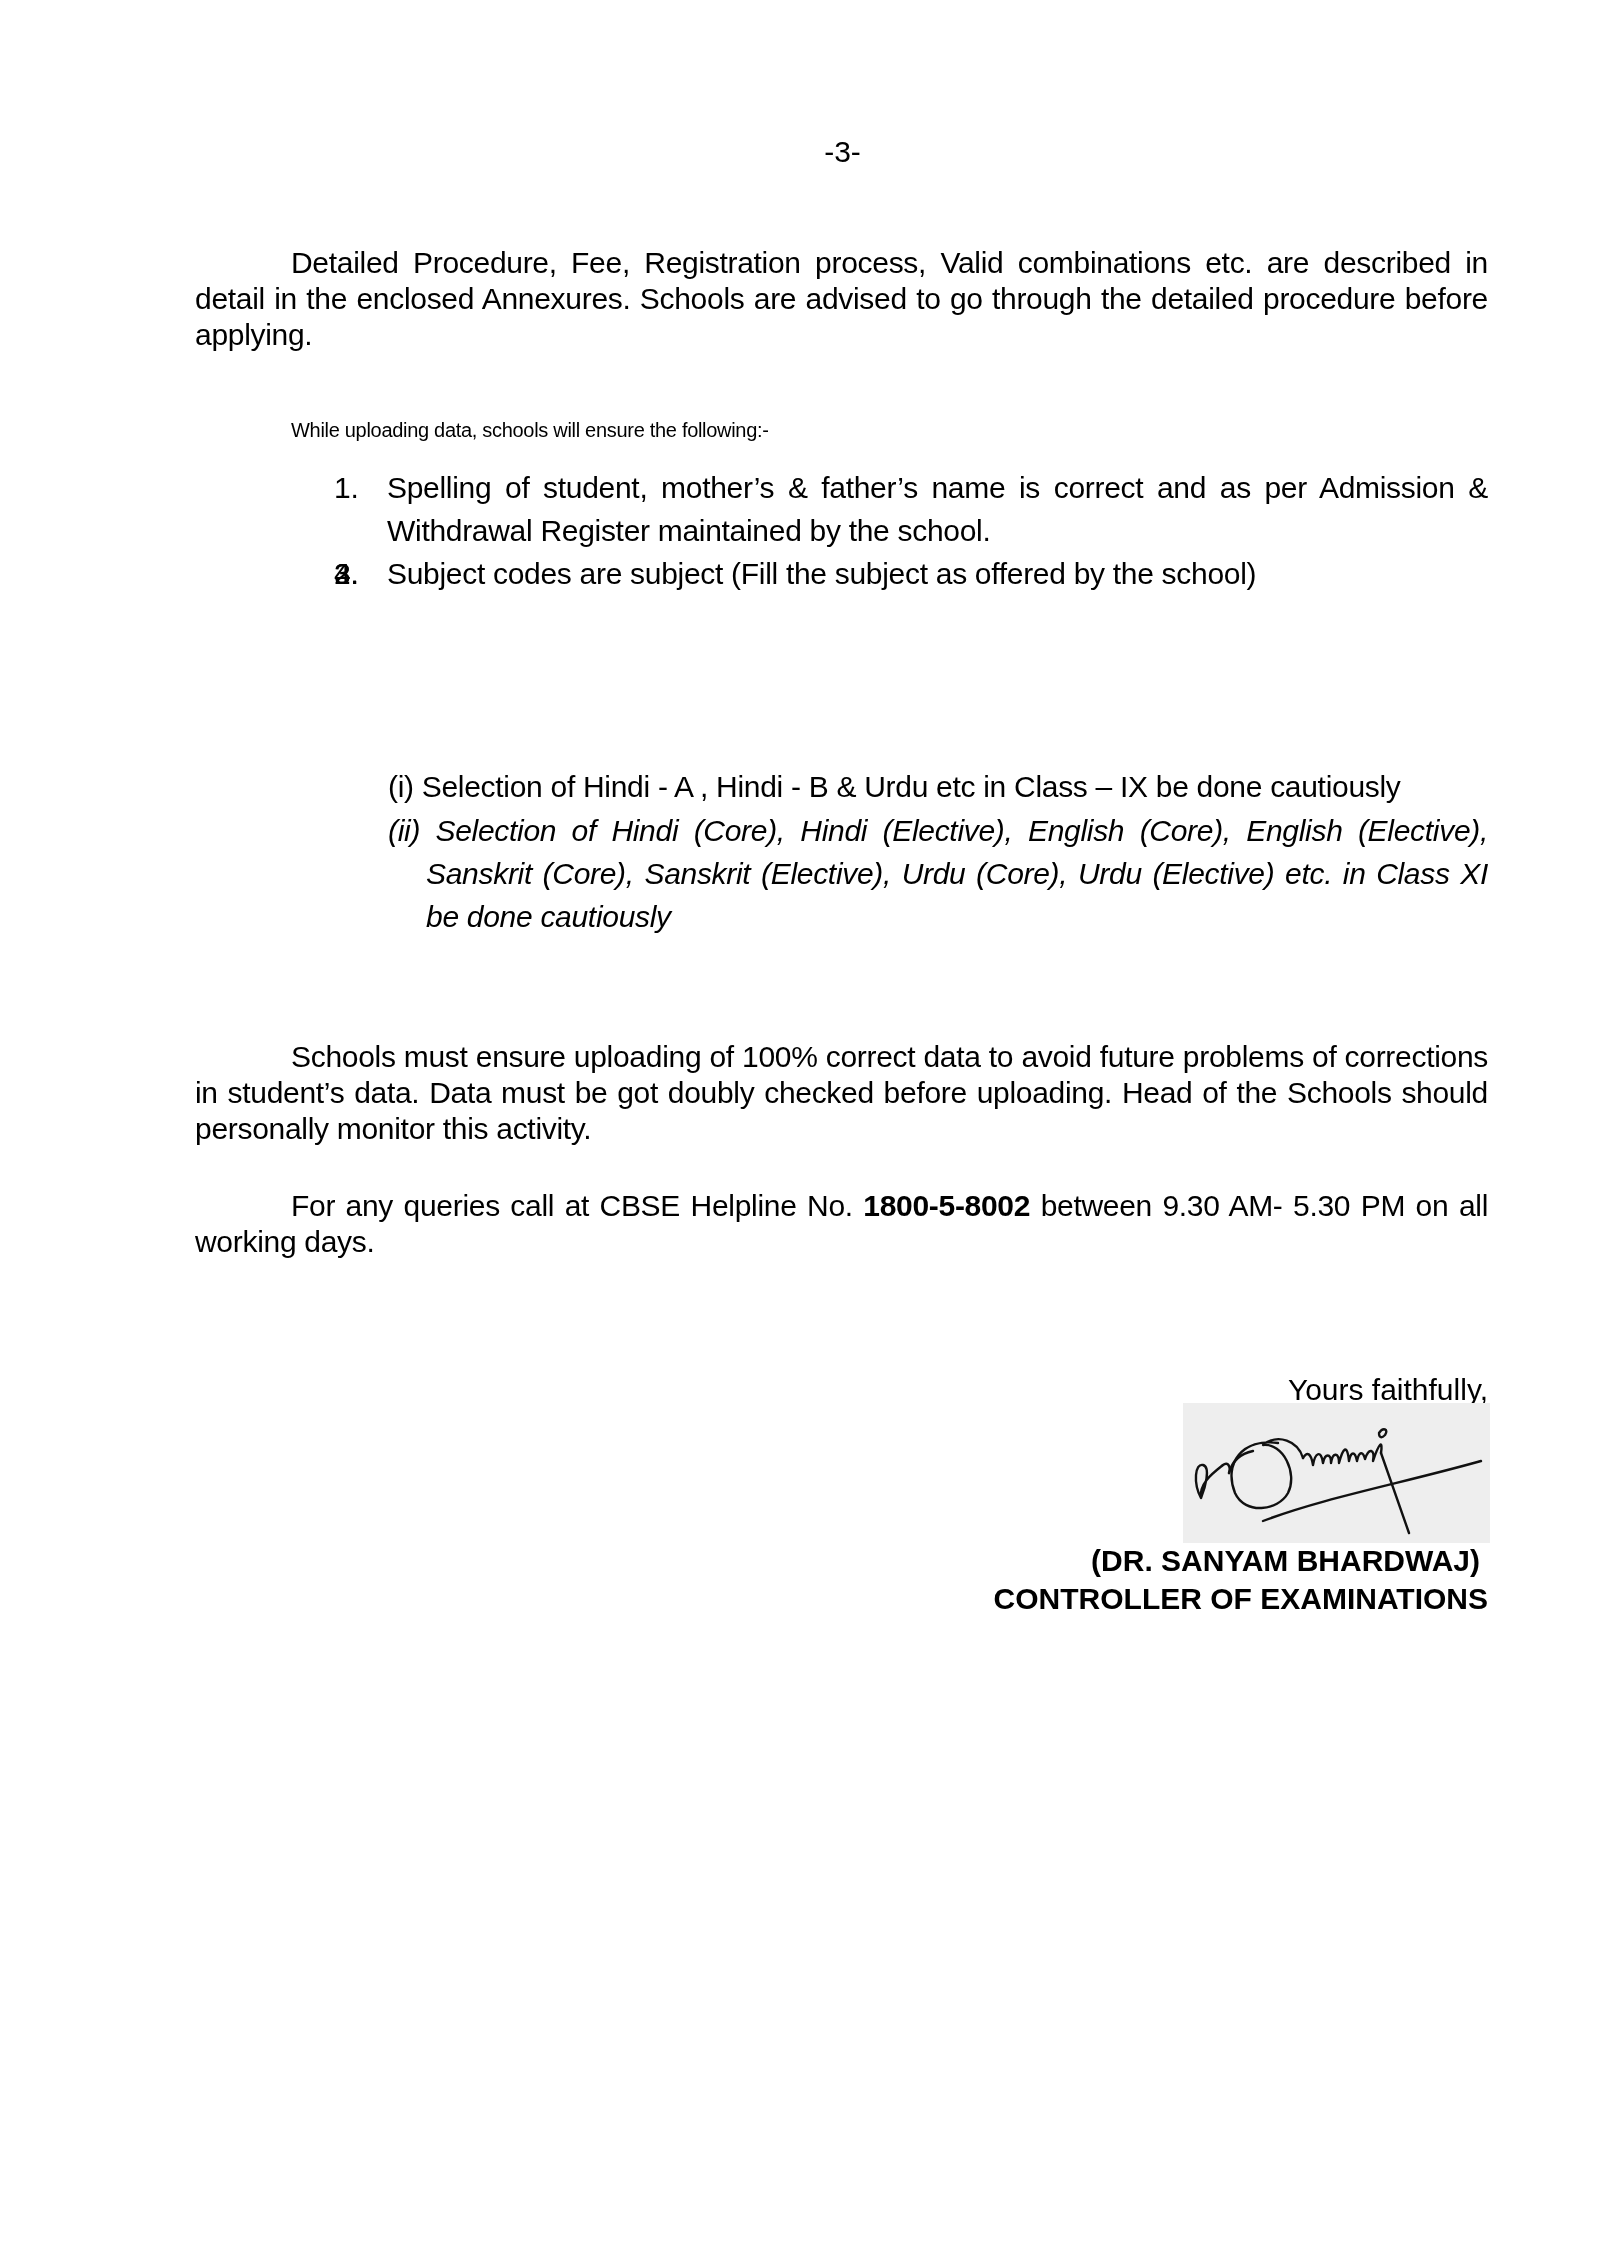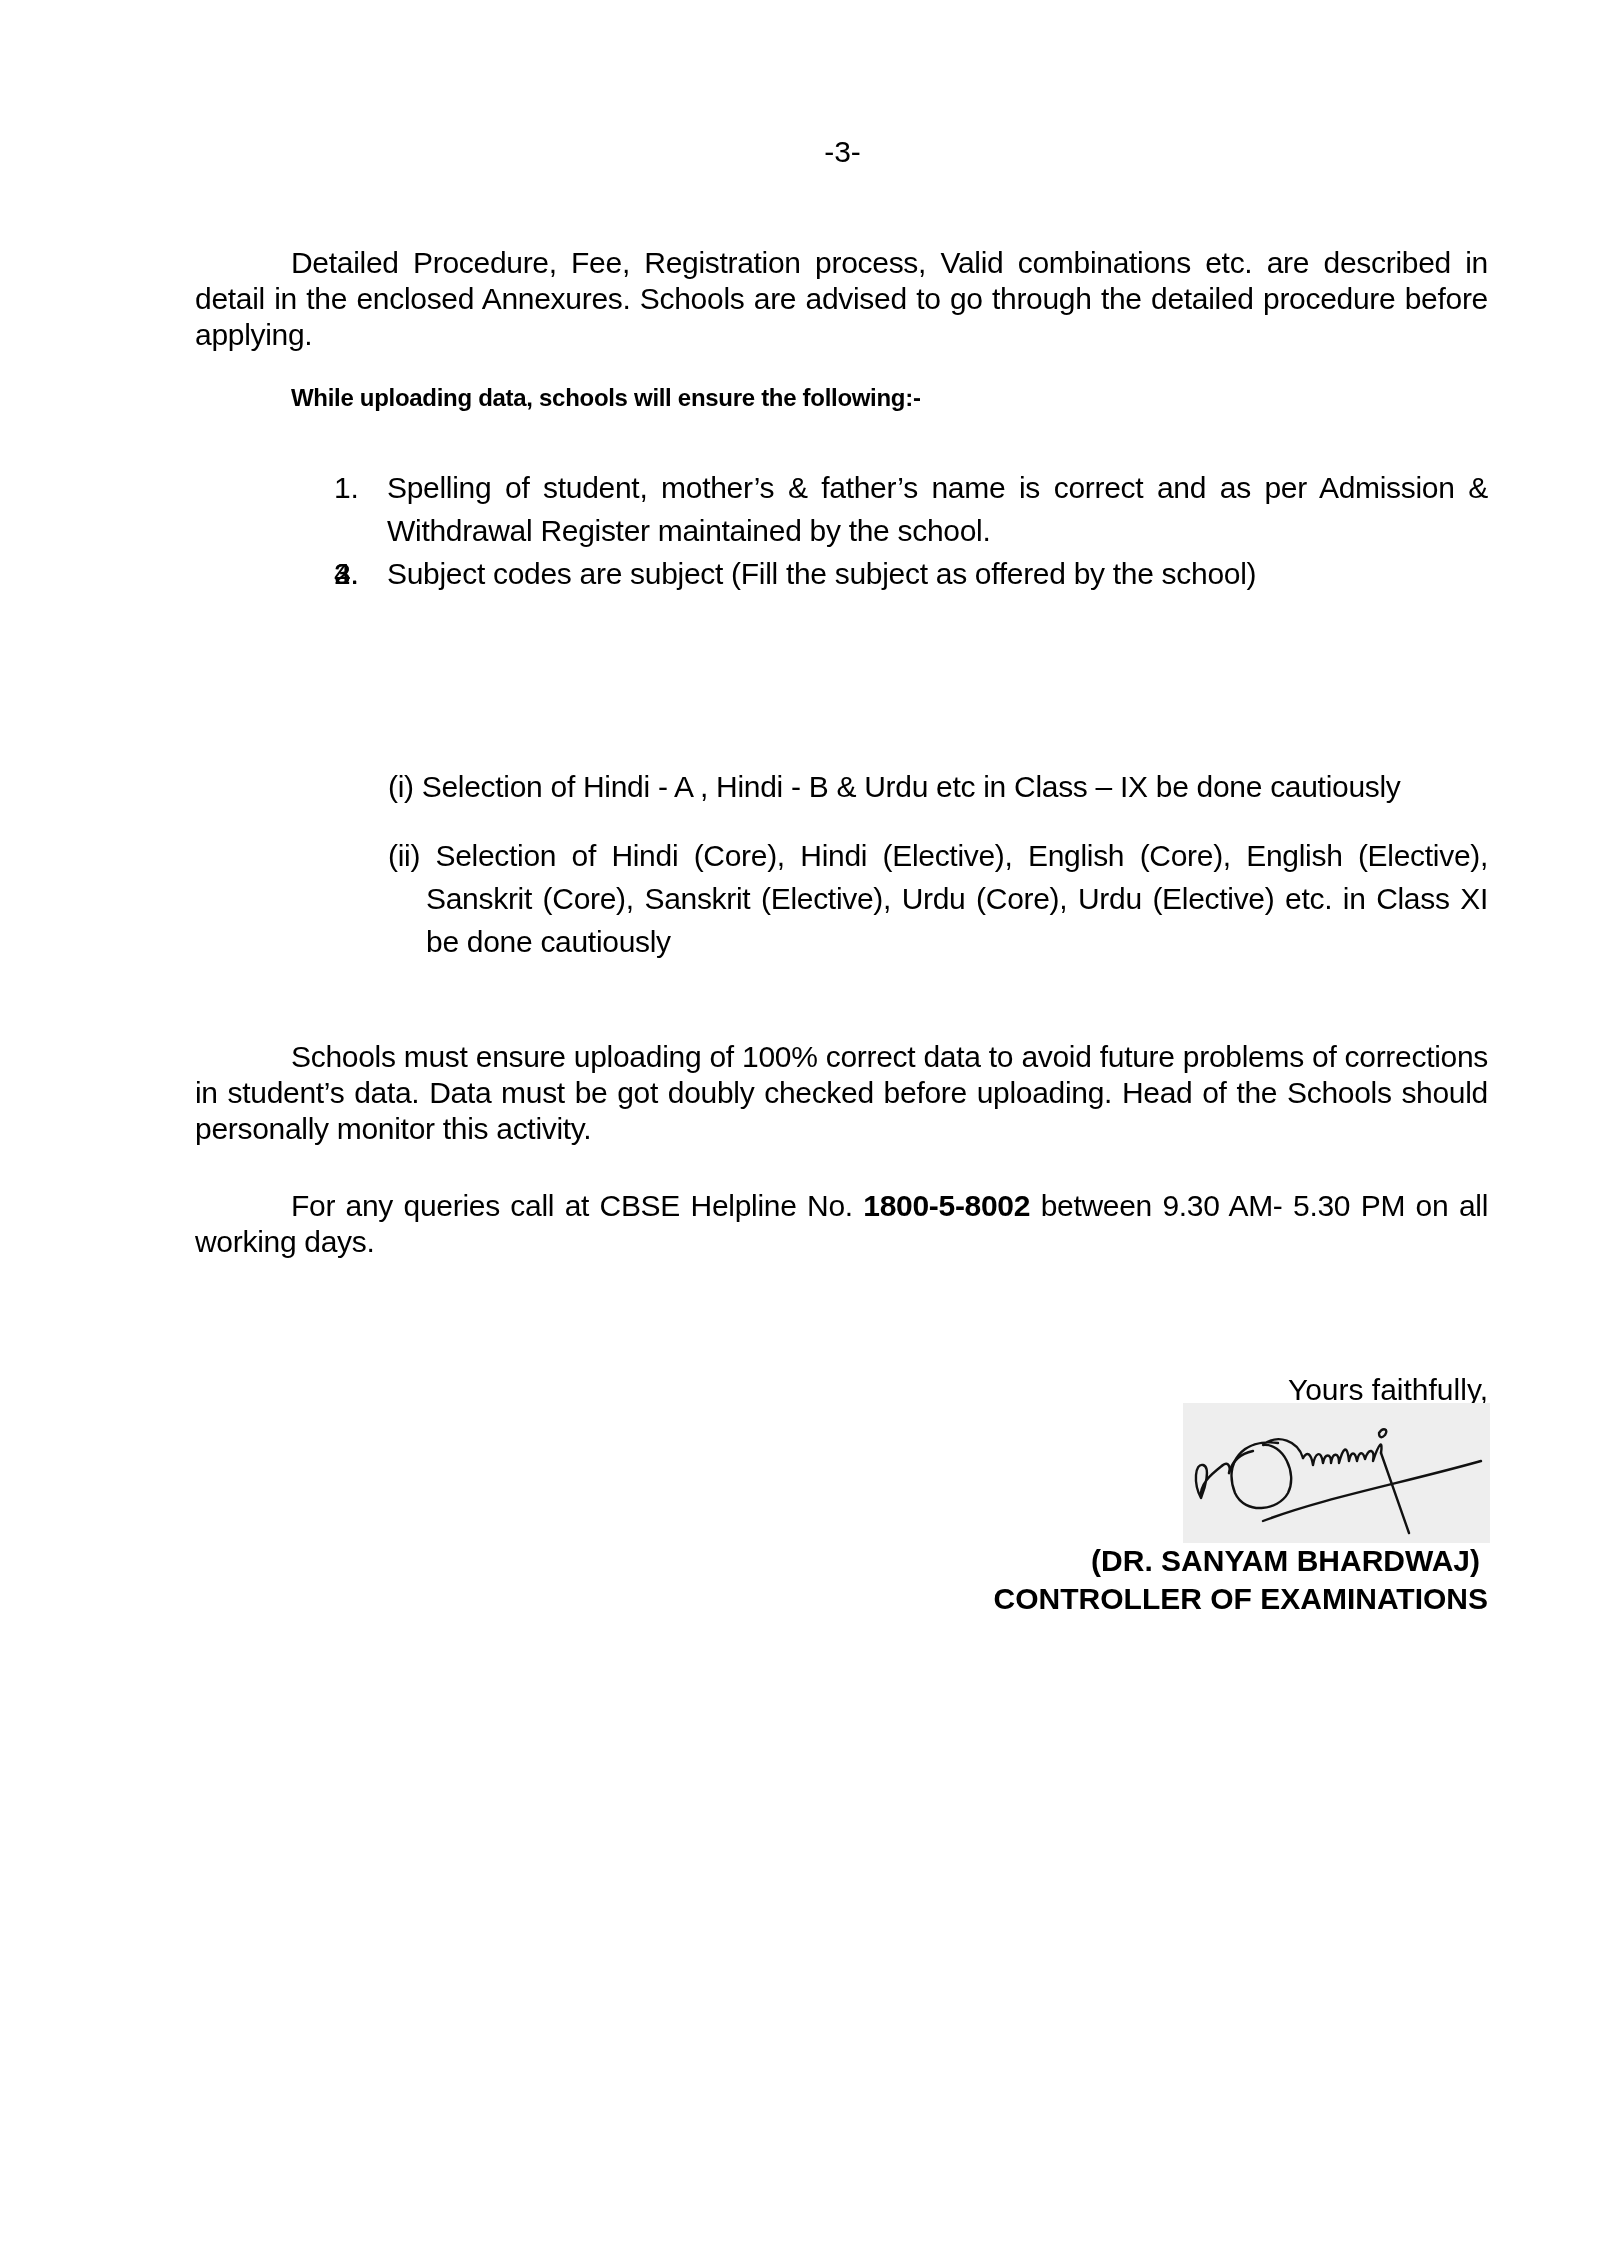"While uploading data, schools will" .heading { font-size: 24px -> 20px; font-weight: bold -> normal; top: 380px -> 412px }
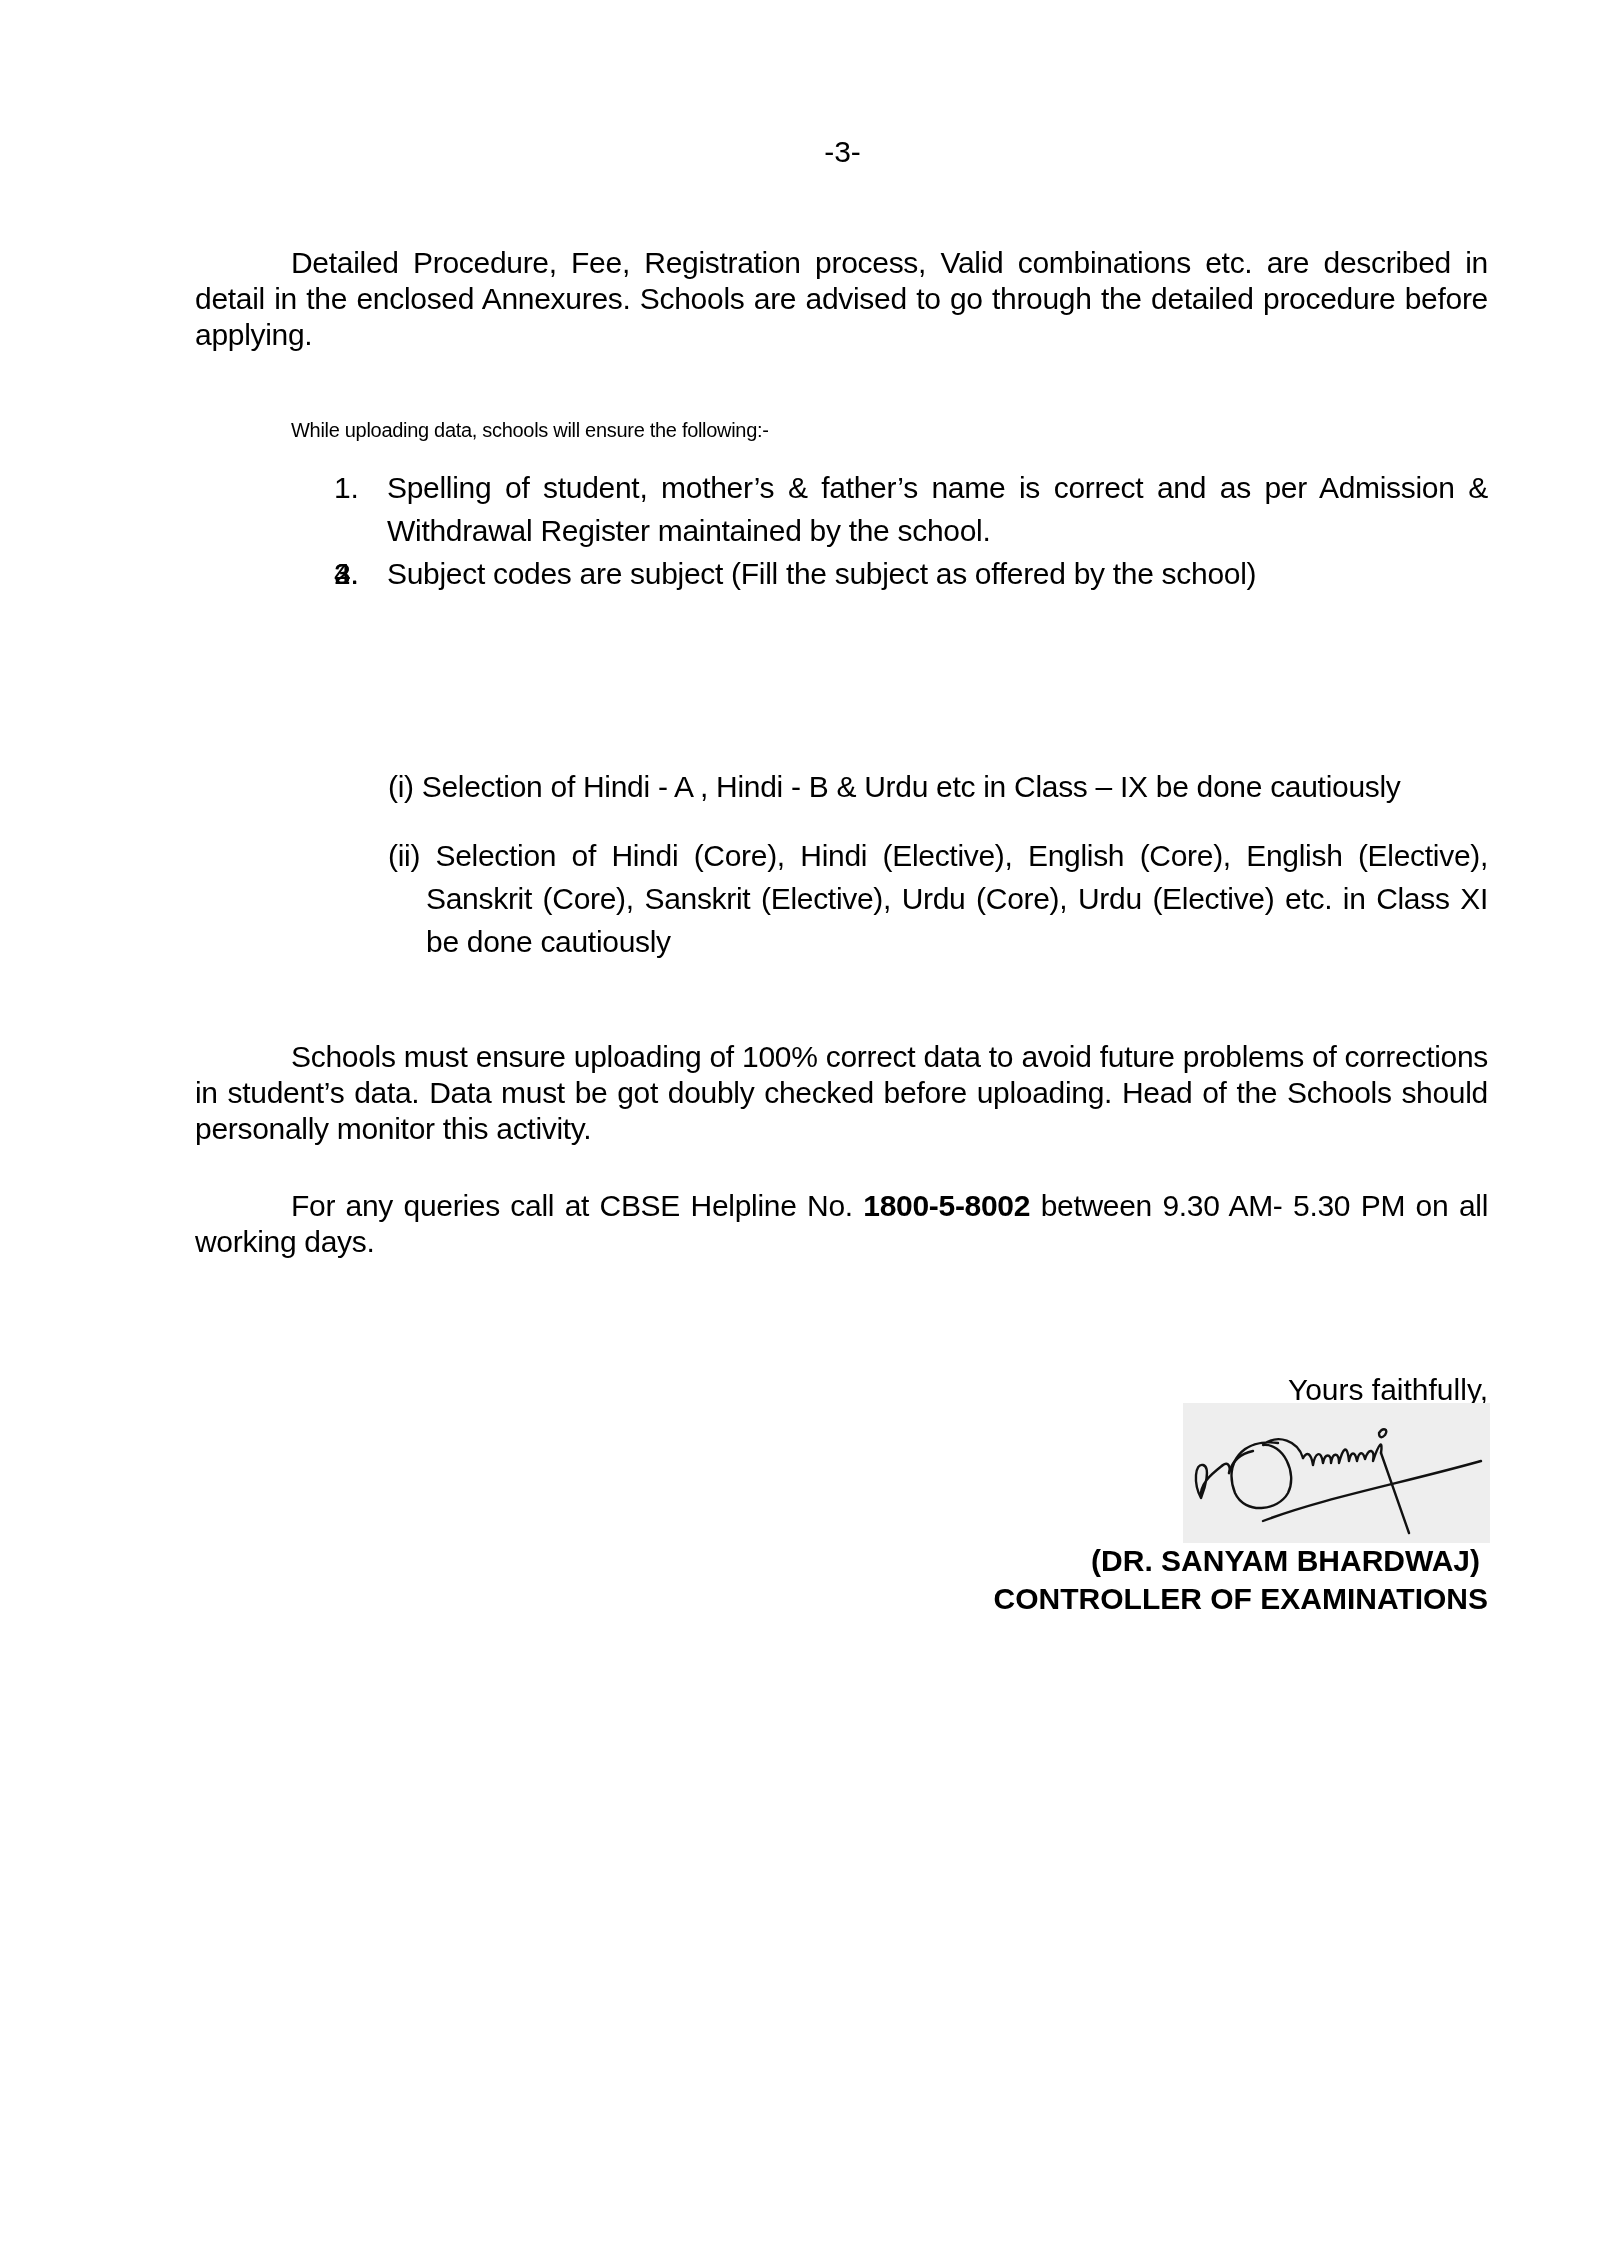"(ii) Selection of Hindi (Core)," div.sub { font-style: none -> italic; top: 834px -> 809px }
